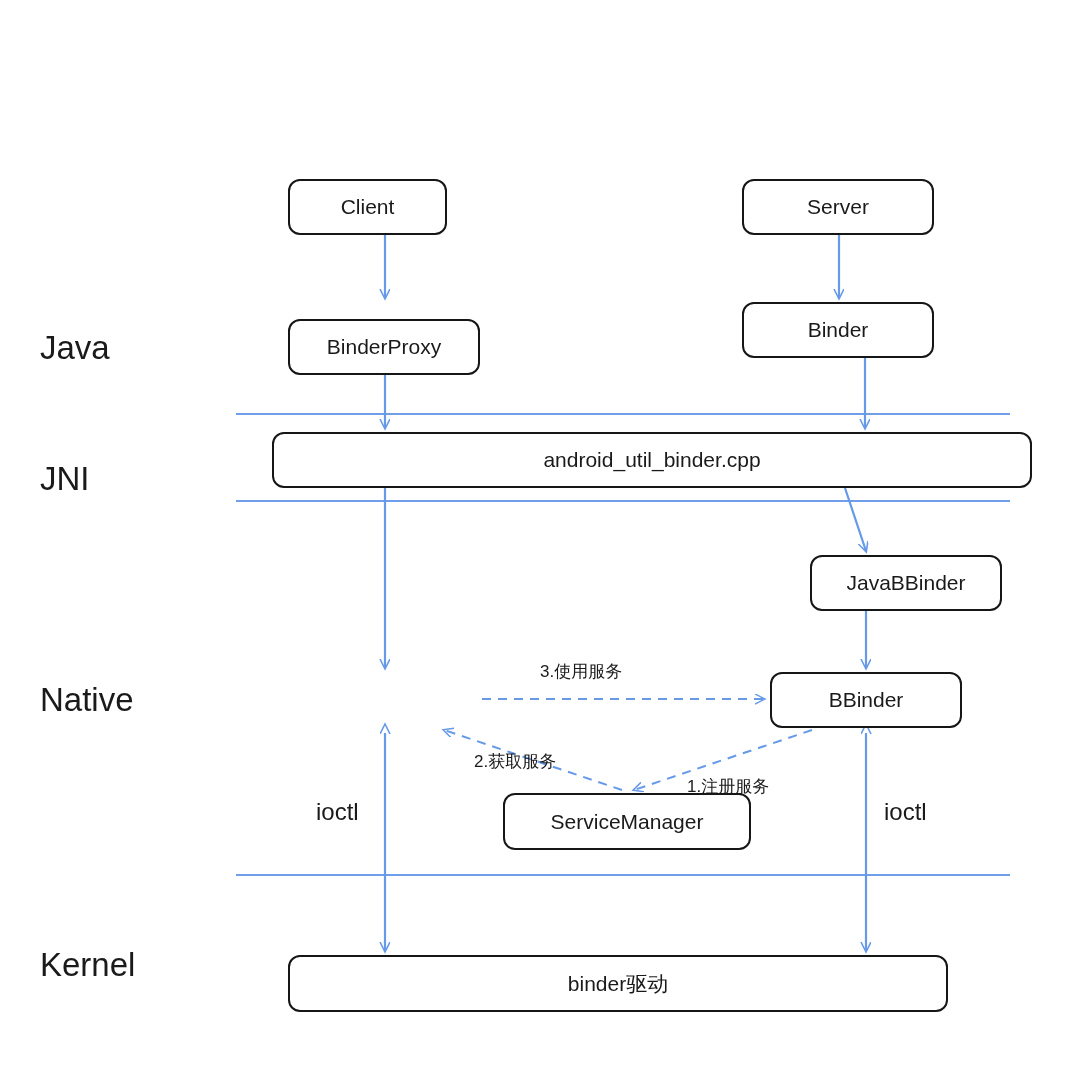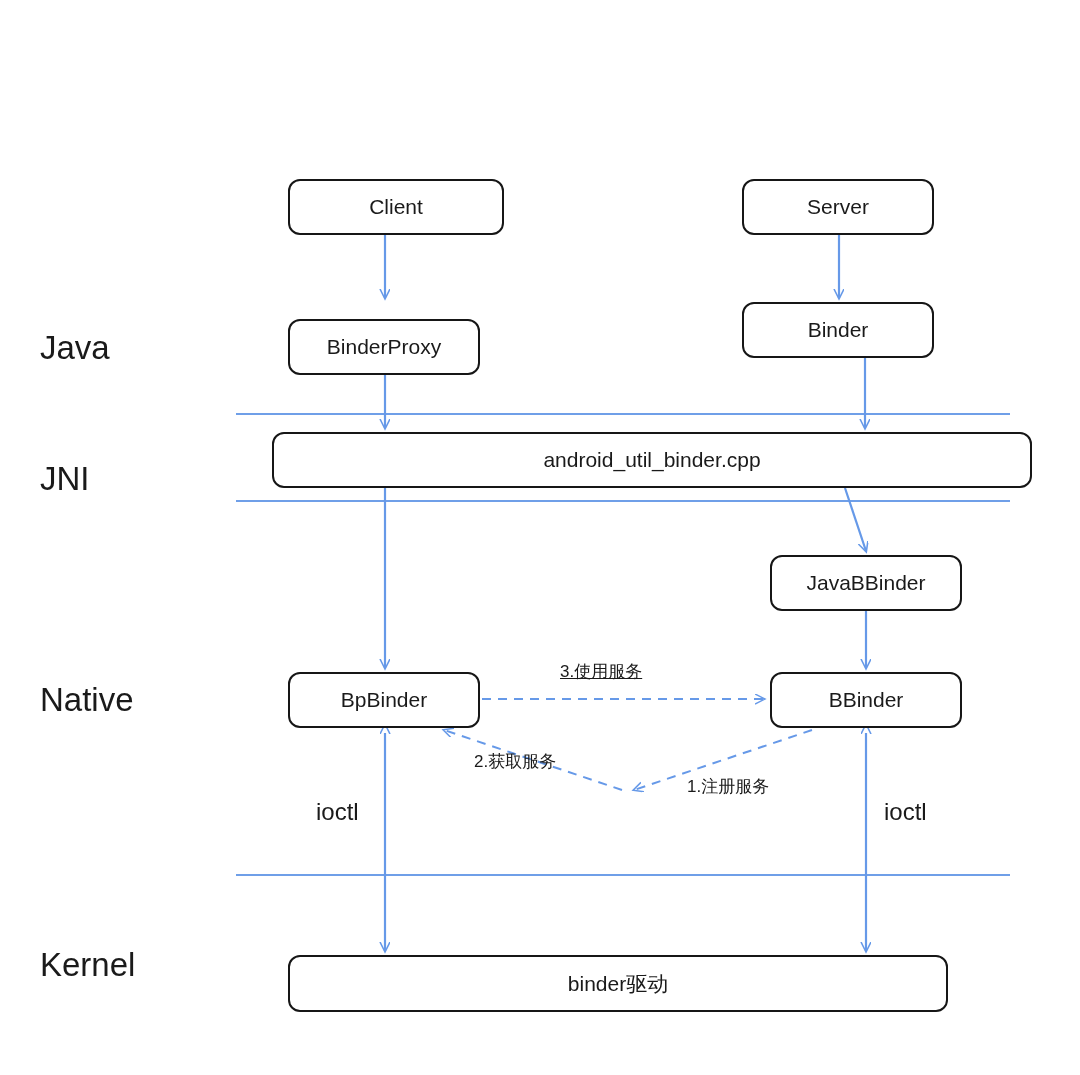"Client" div.node-box { width: 216px -> 159px }
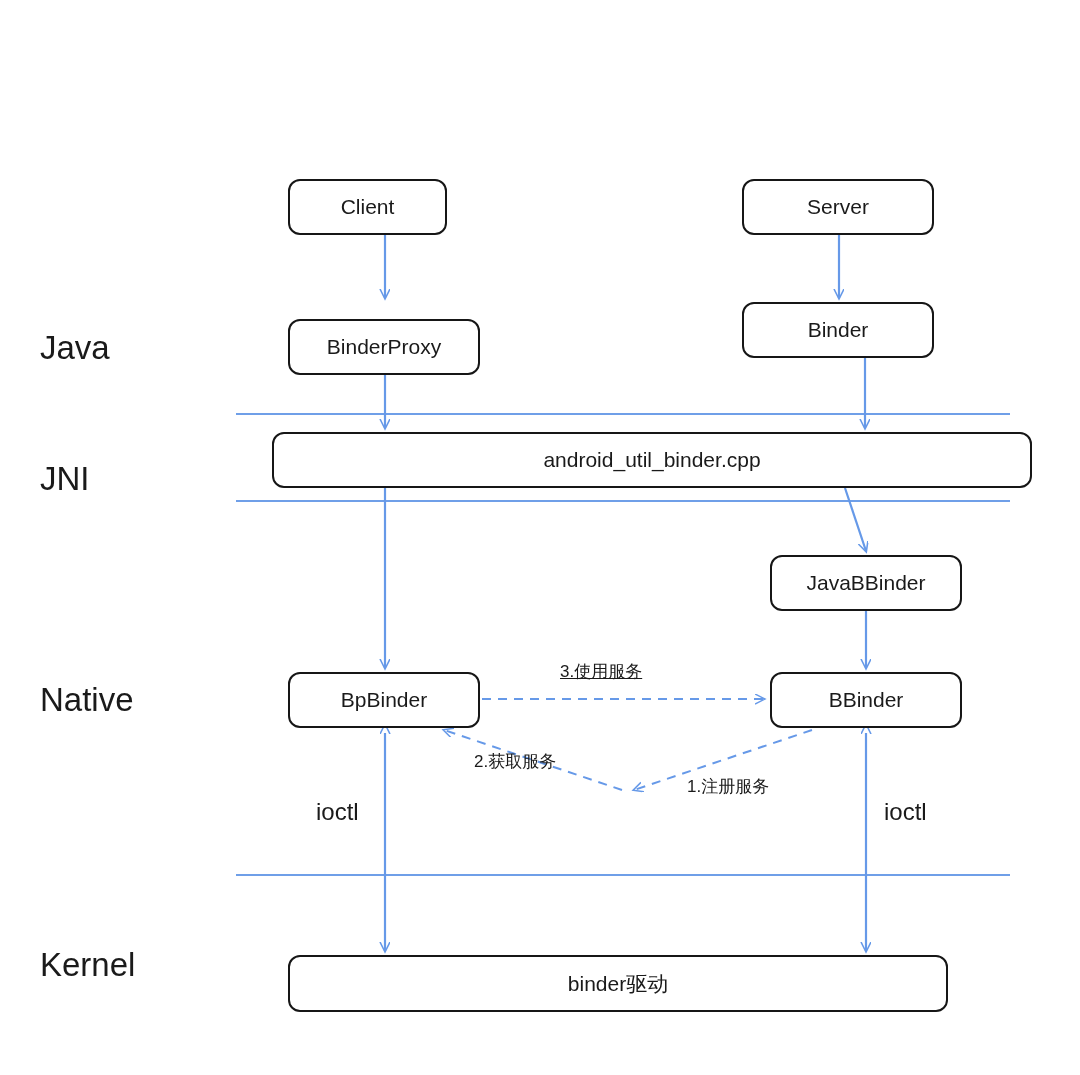"JavaBBinder" div.node-box { left: 770px -> 810px }
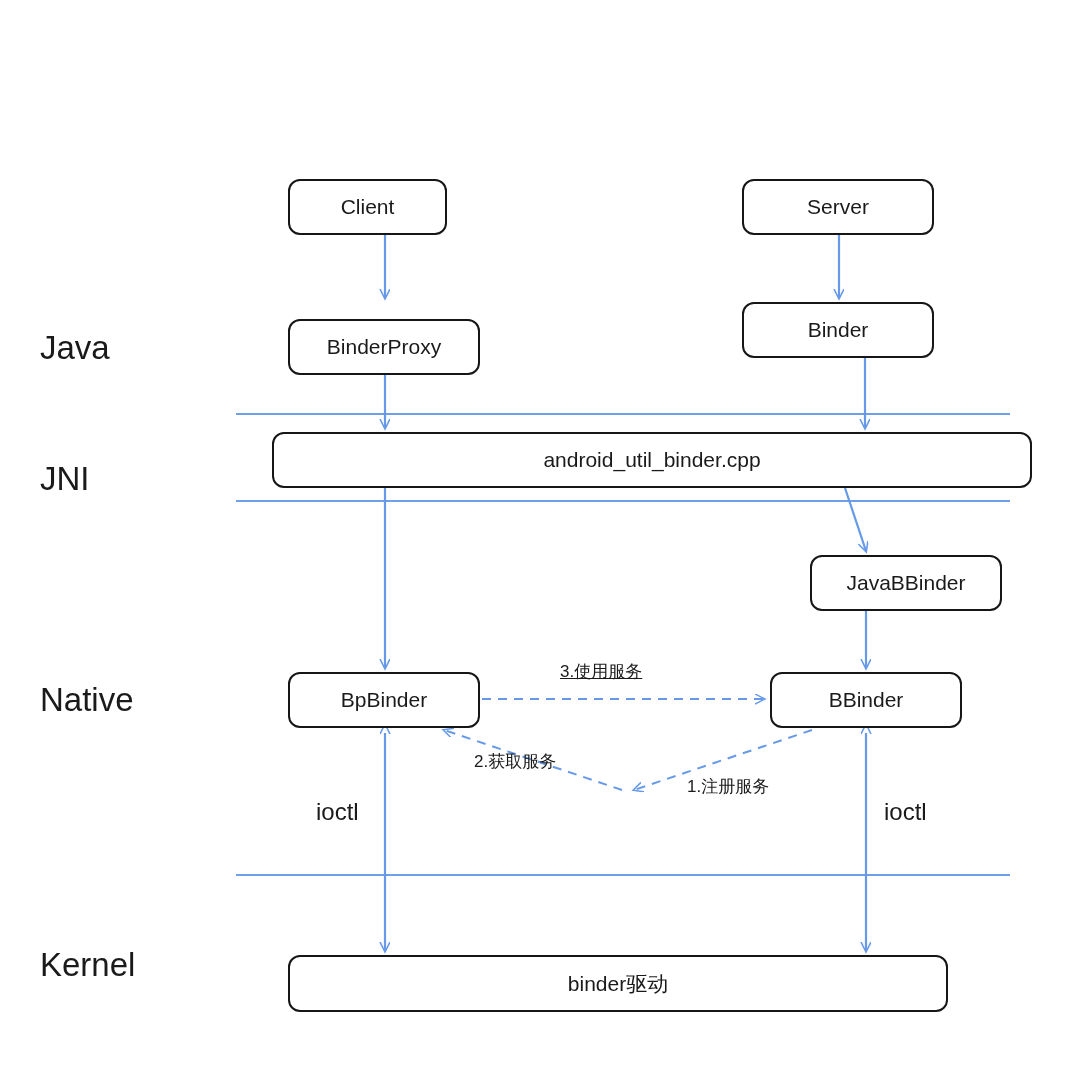"3.使用服务" div.edge-label { left: 560px -> 540px; text-decoration: underline -> none }
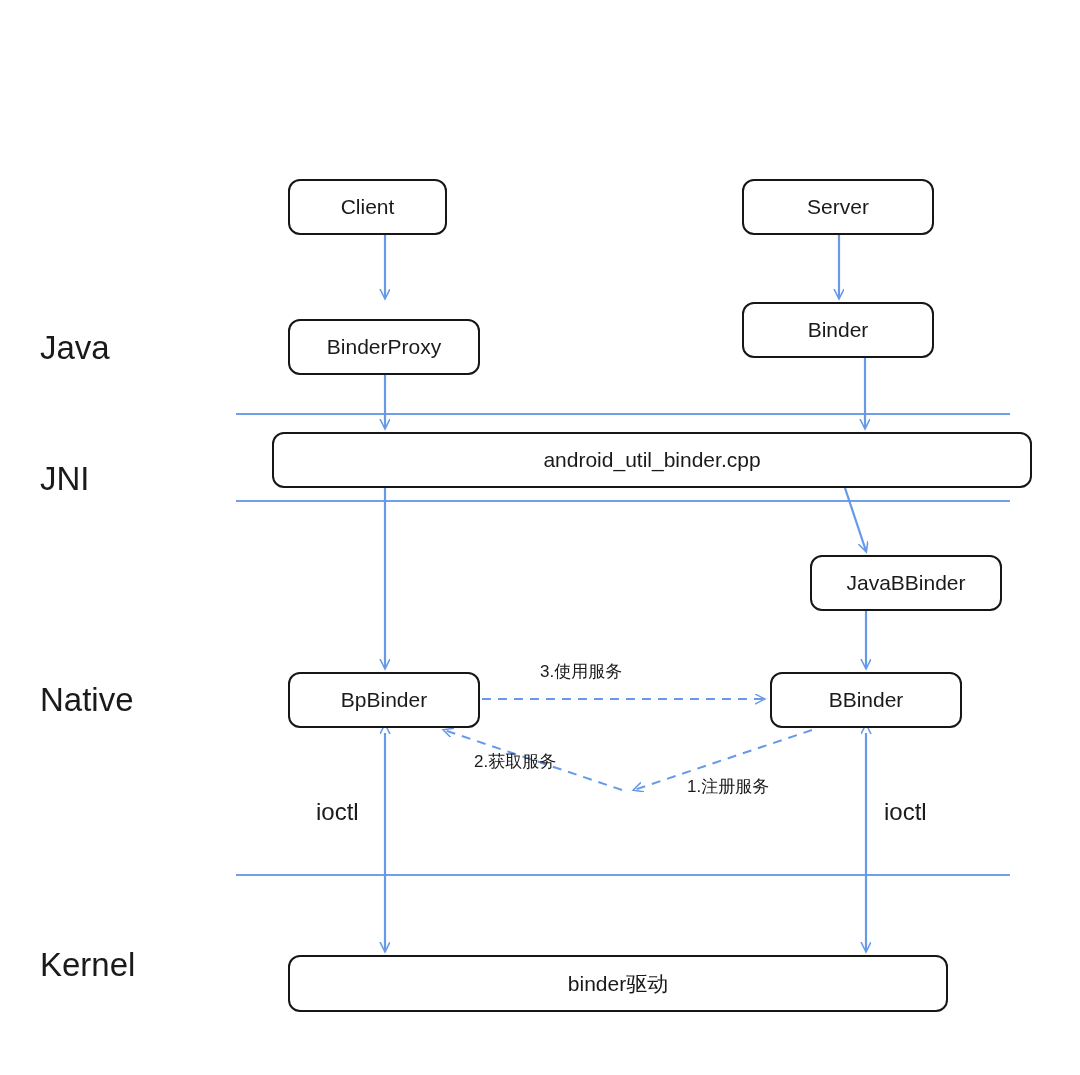"BpBinder" div.node-box { html: <div>BpBinder</div> -> none }
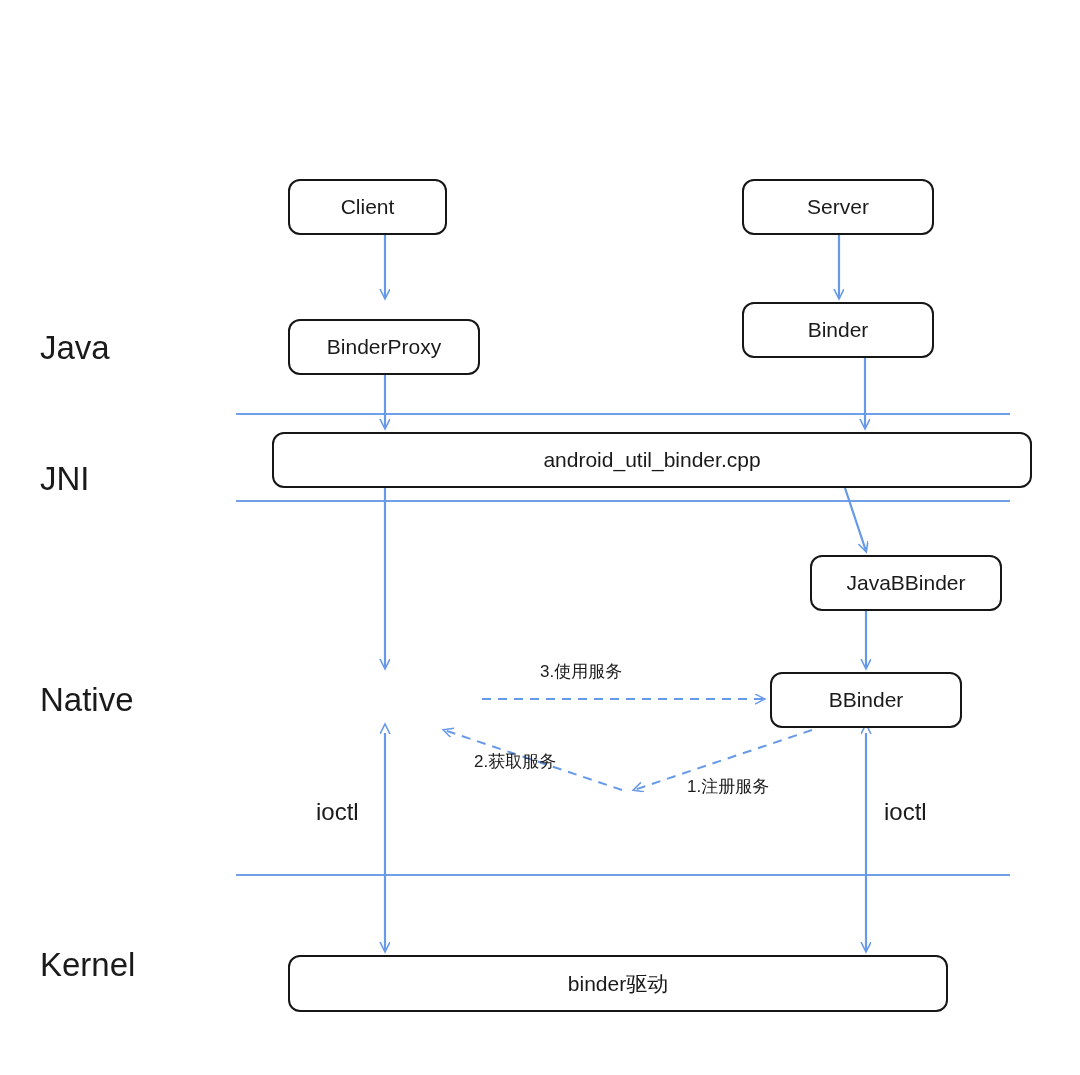"ServiceManager" div.node-box { html: none -> <div>ServiceManager</div> }
